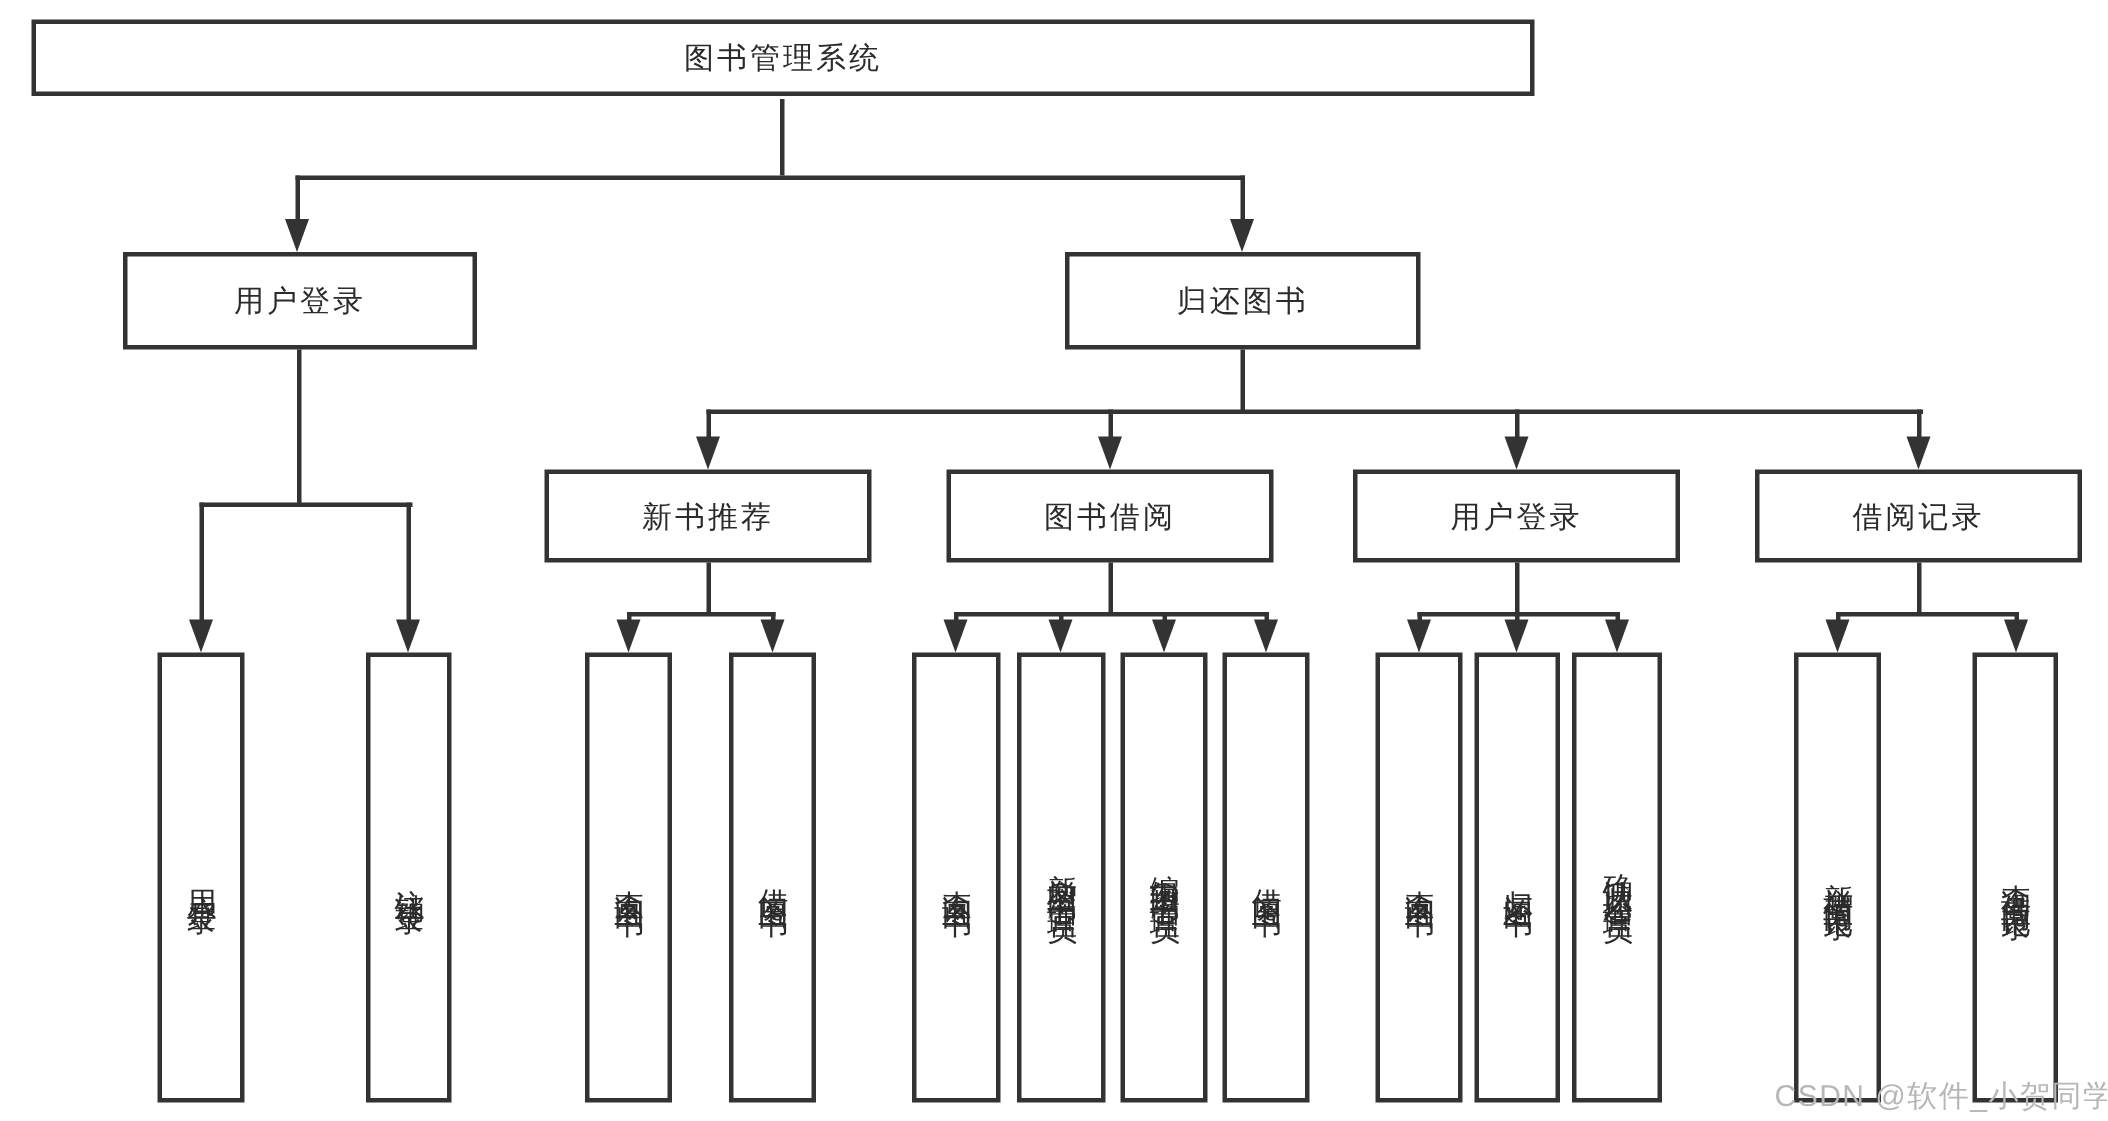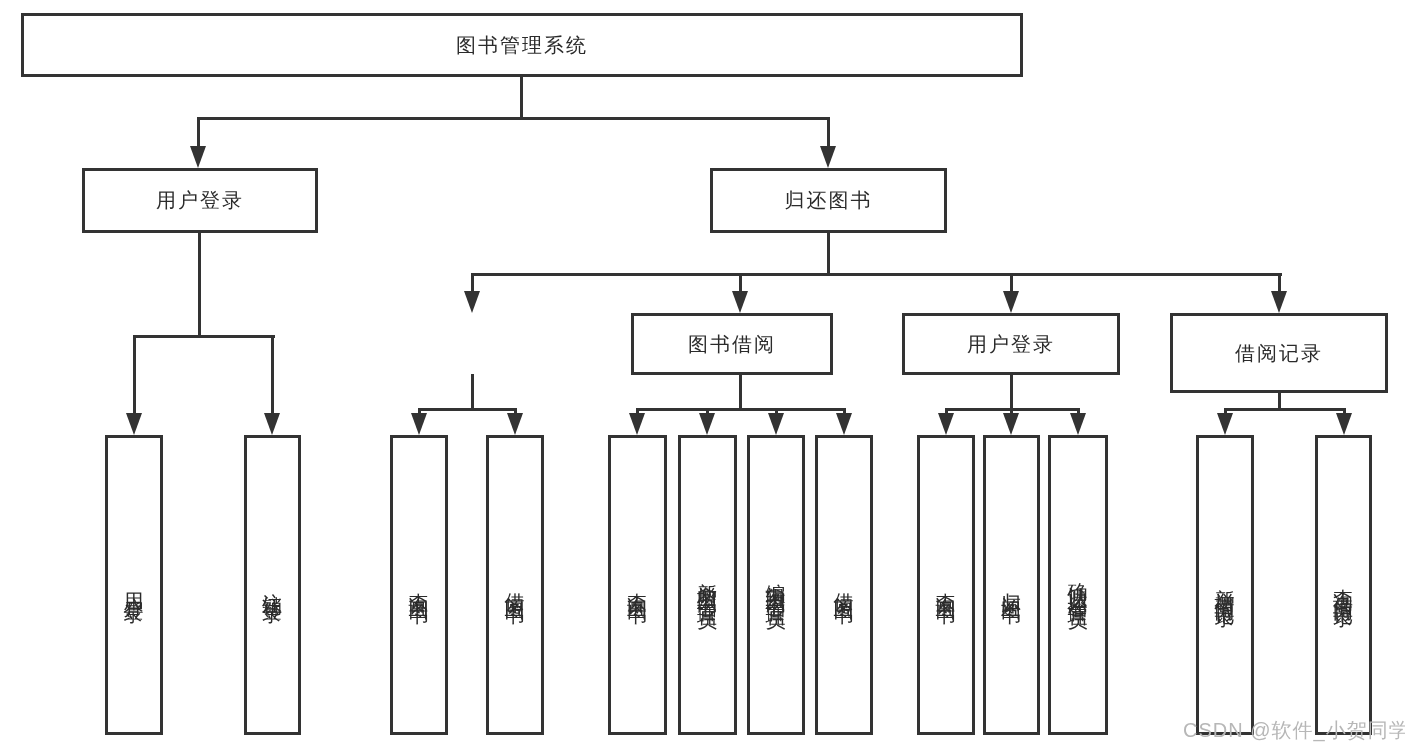"图书管理系统" div.node { height: 64px -> 51px }
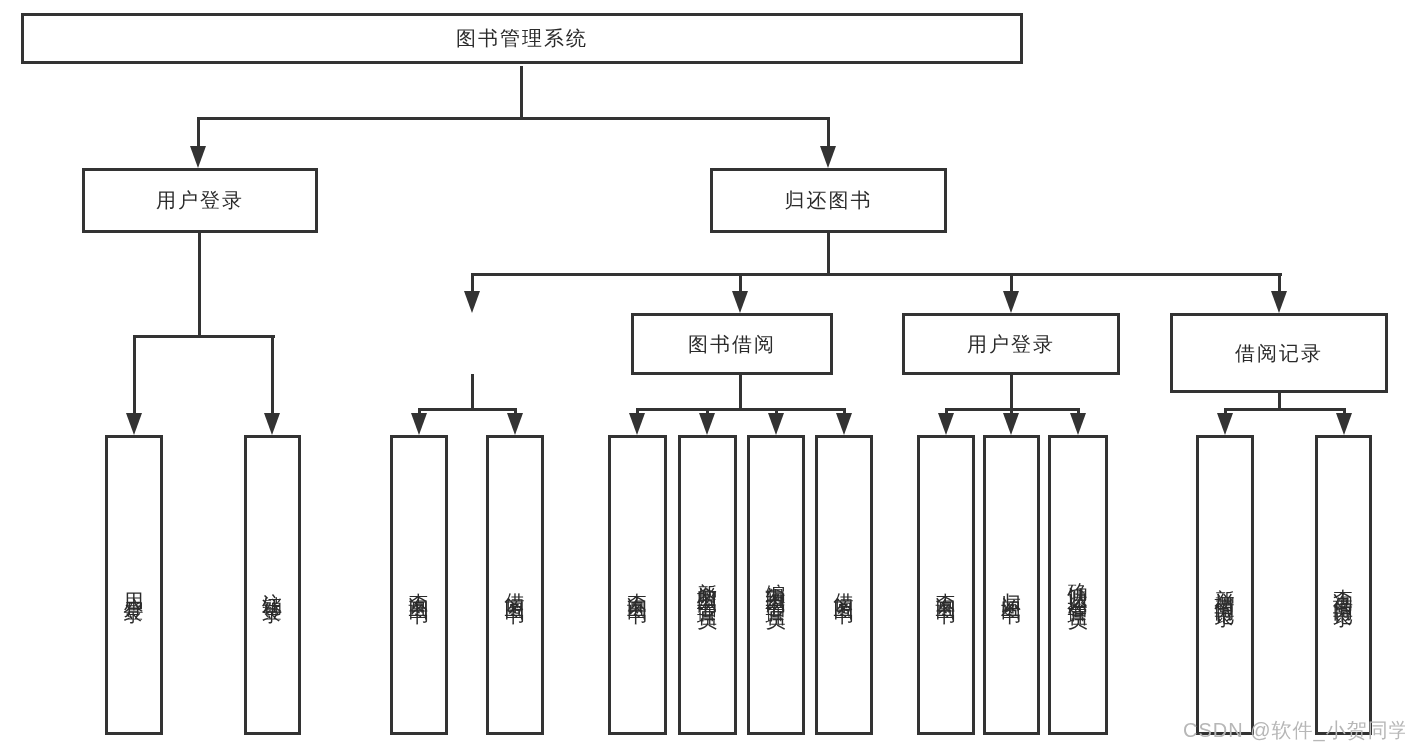"新书推荐" div.node { html: none -> <div> <span>新书推荐</span> </div> }
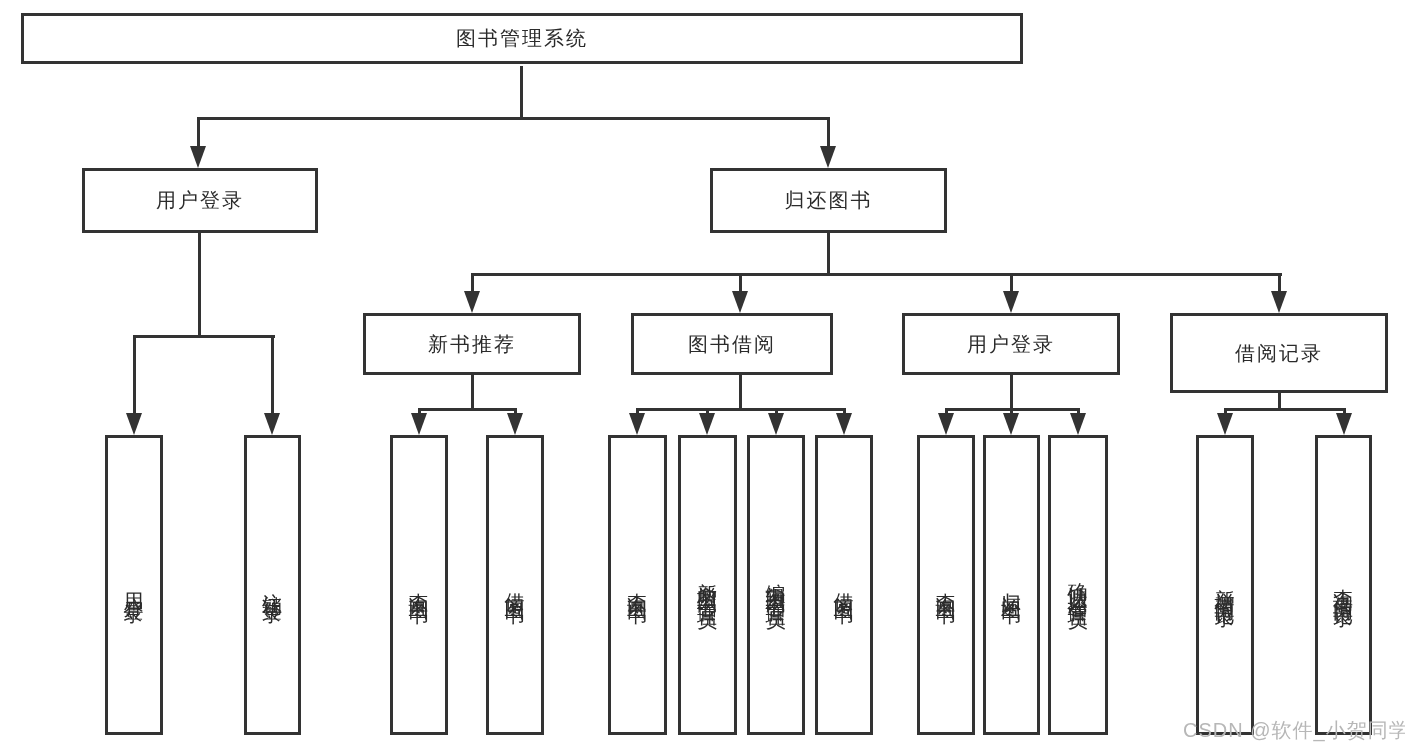"图书借阅" div.node { width: 202px -> 218px }
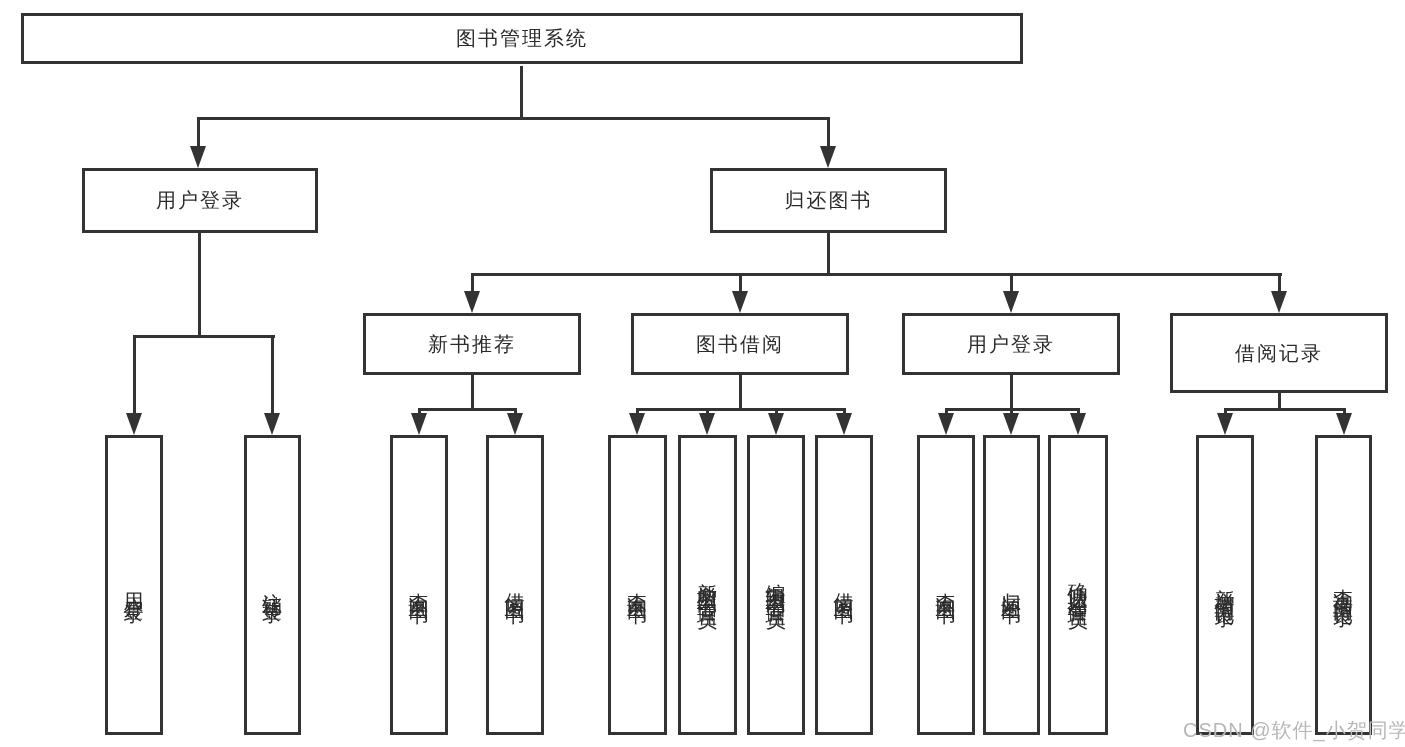"借阅记录" div.node { height: 80px -> 62px }
